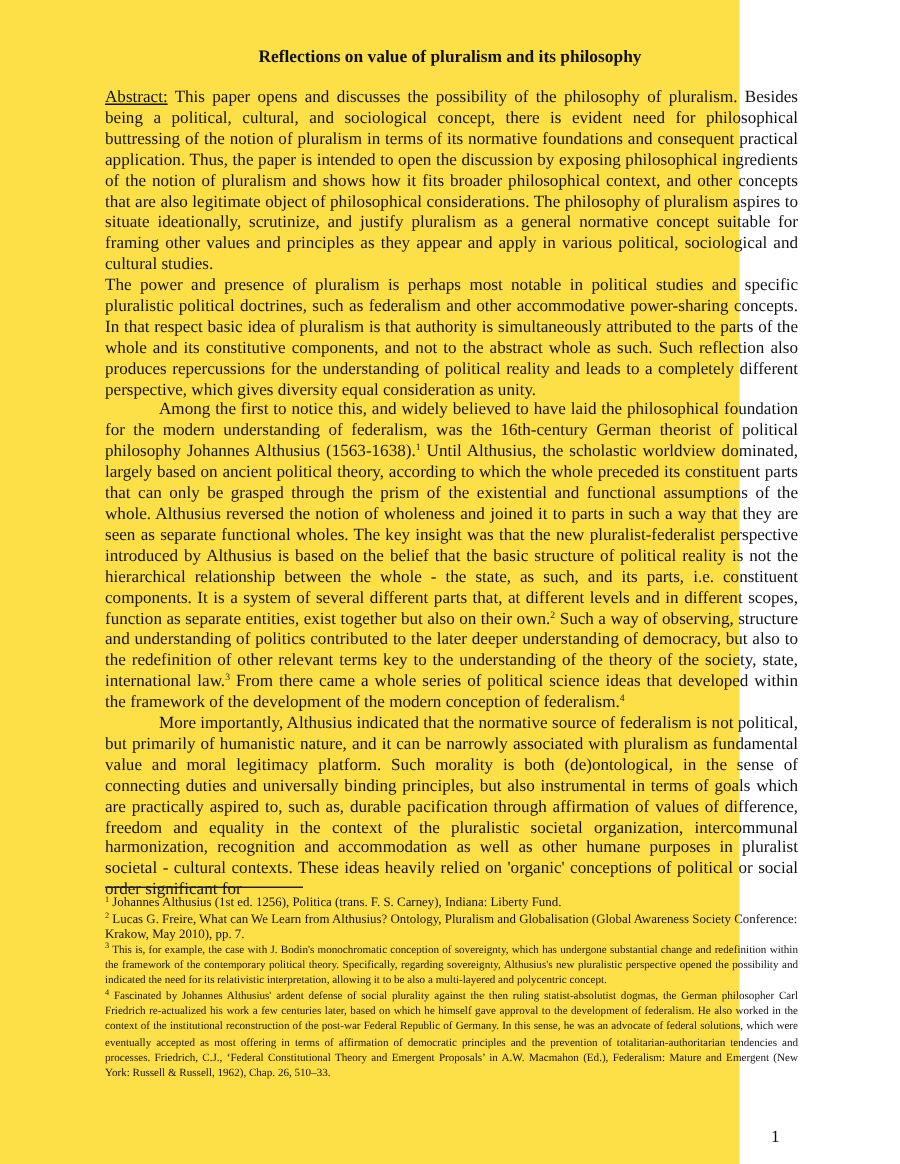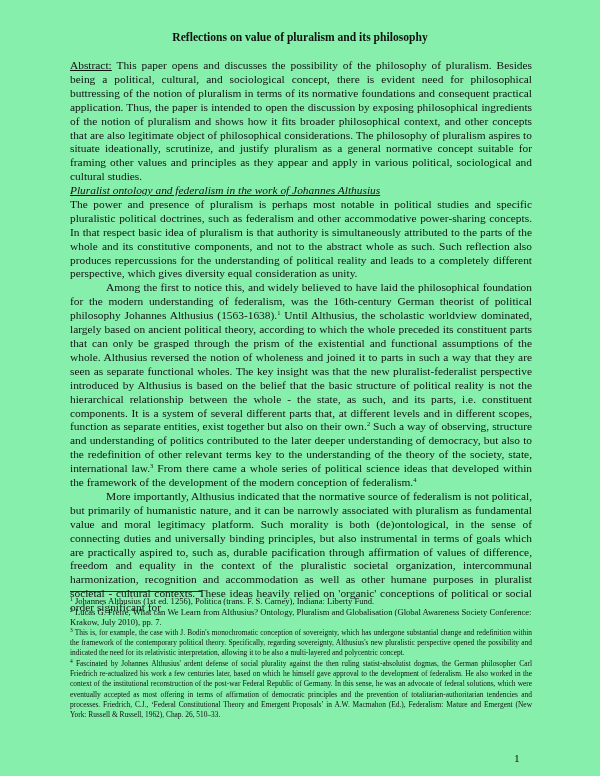"Reflections on value of pluralism" .page { background: #86efac -> #fde047; width: 600px -> 493px }
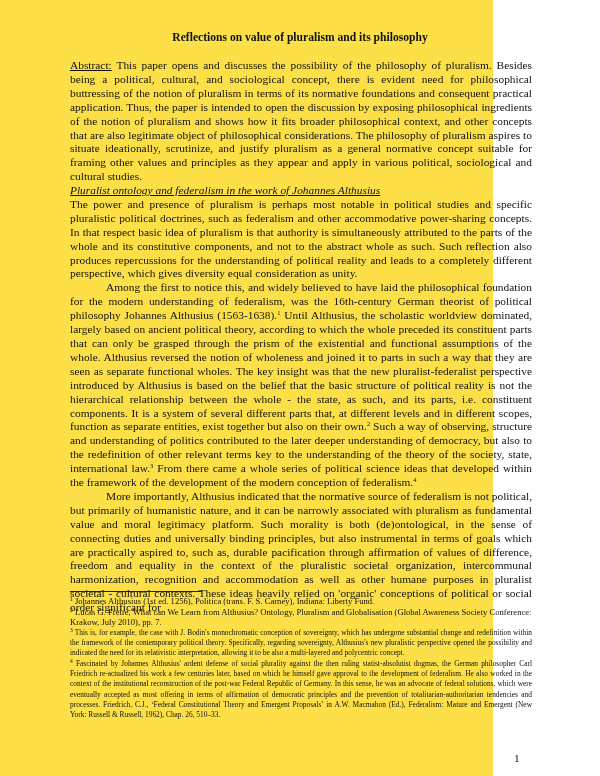"Pluralist ontology and federalism in" p.heading { html: <p>Pluralist ontology and federalism in the work of Johannes Althusius</p> -> none }
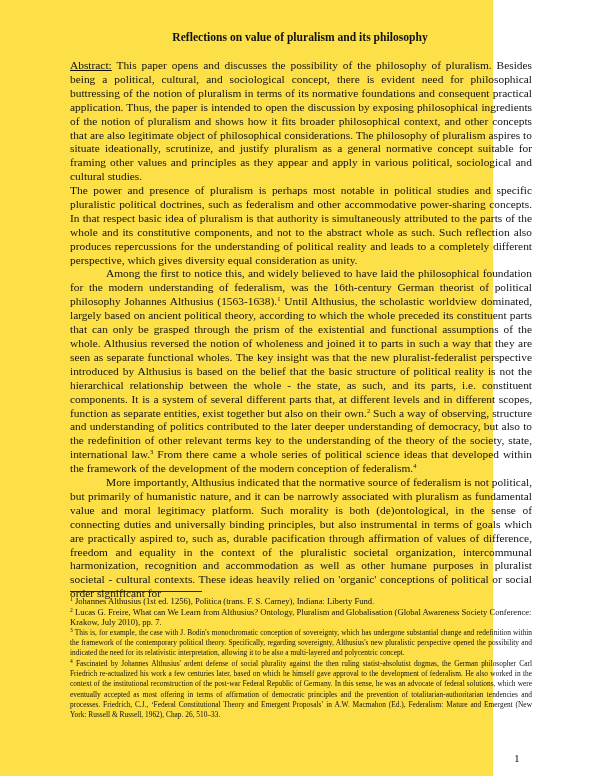"Lucas G. Freire, What can" span { text: July -> May }
